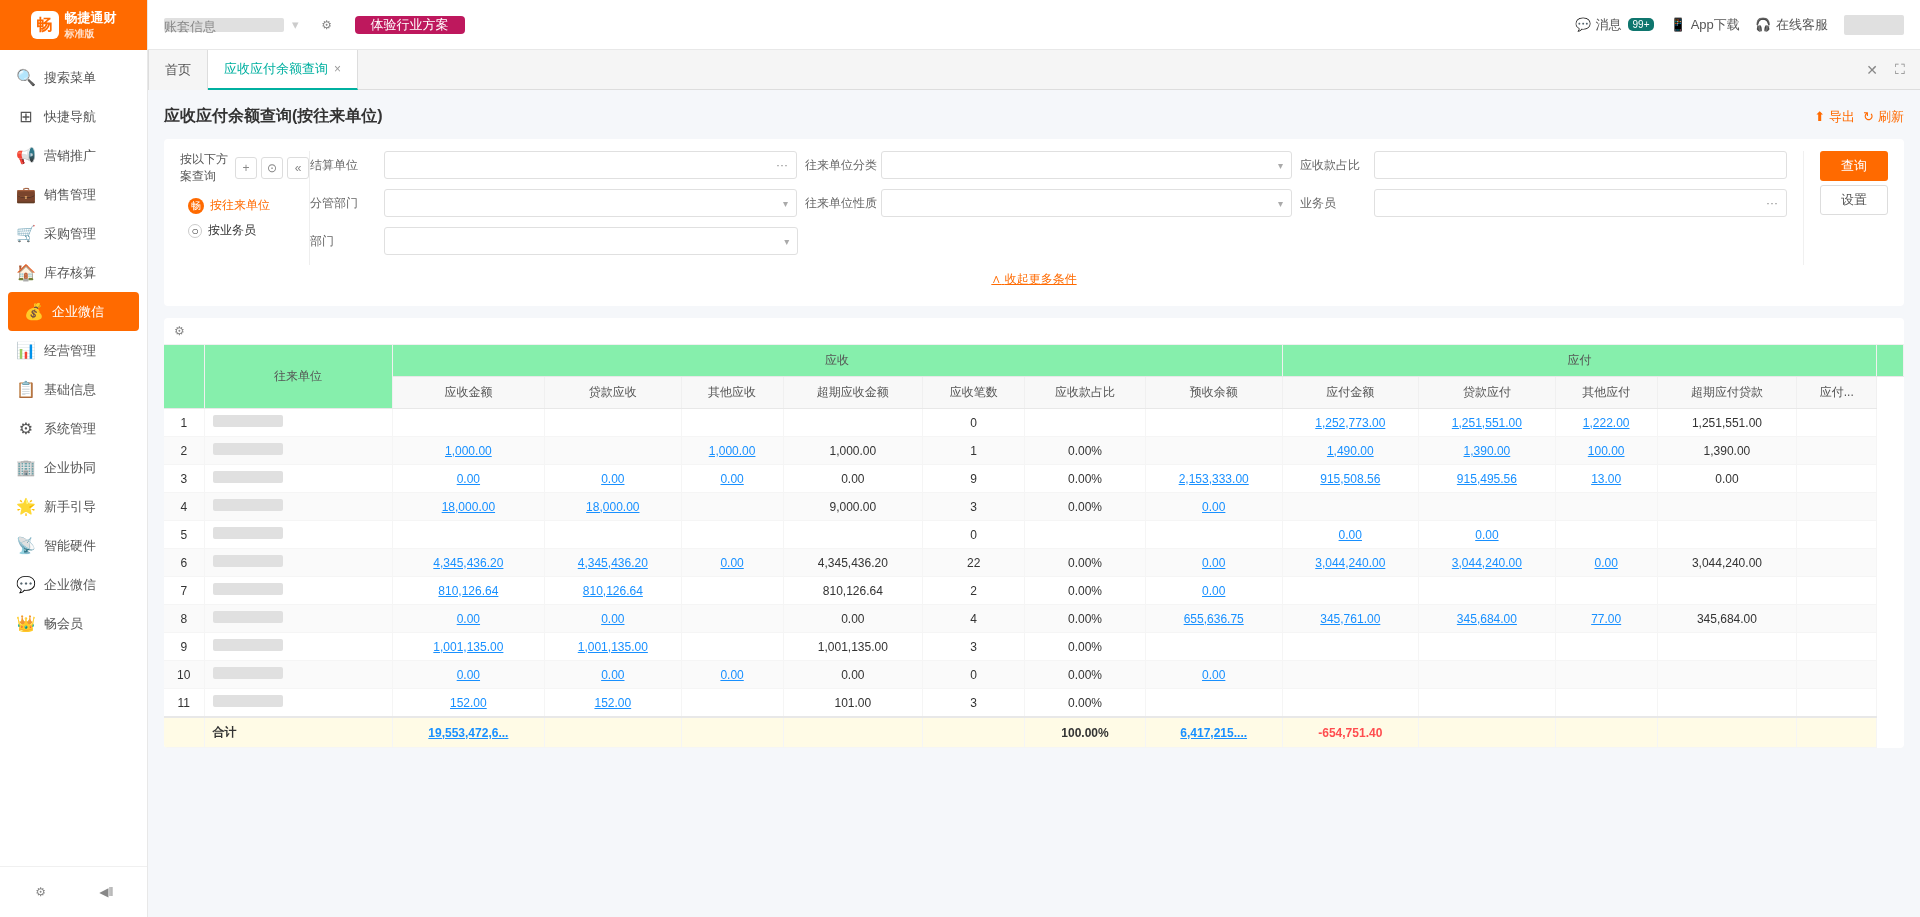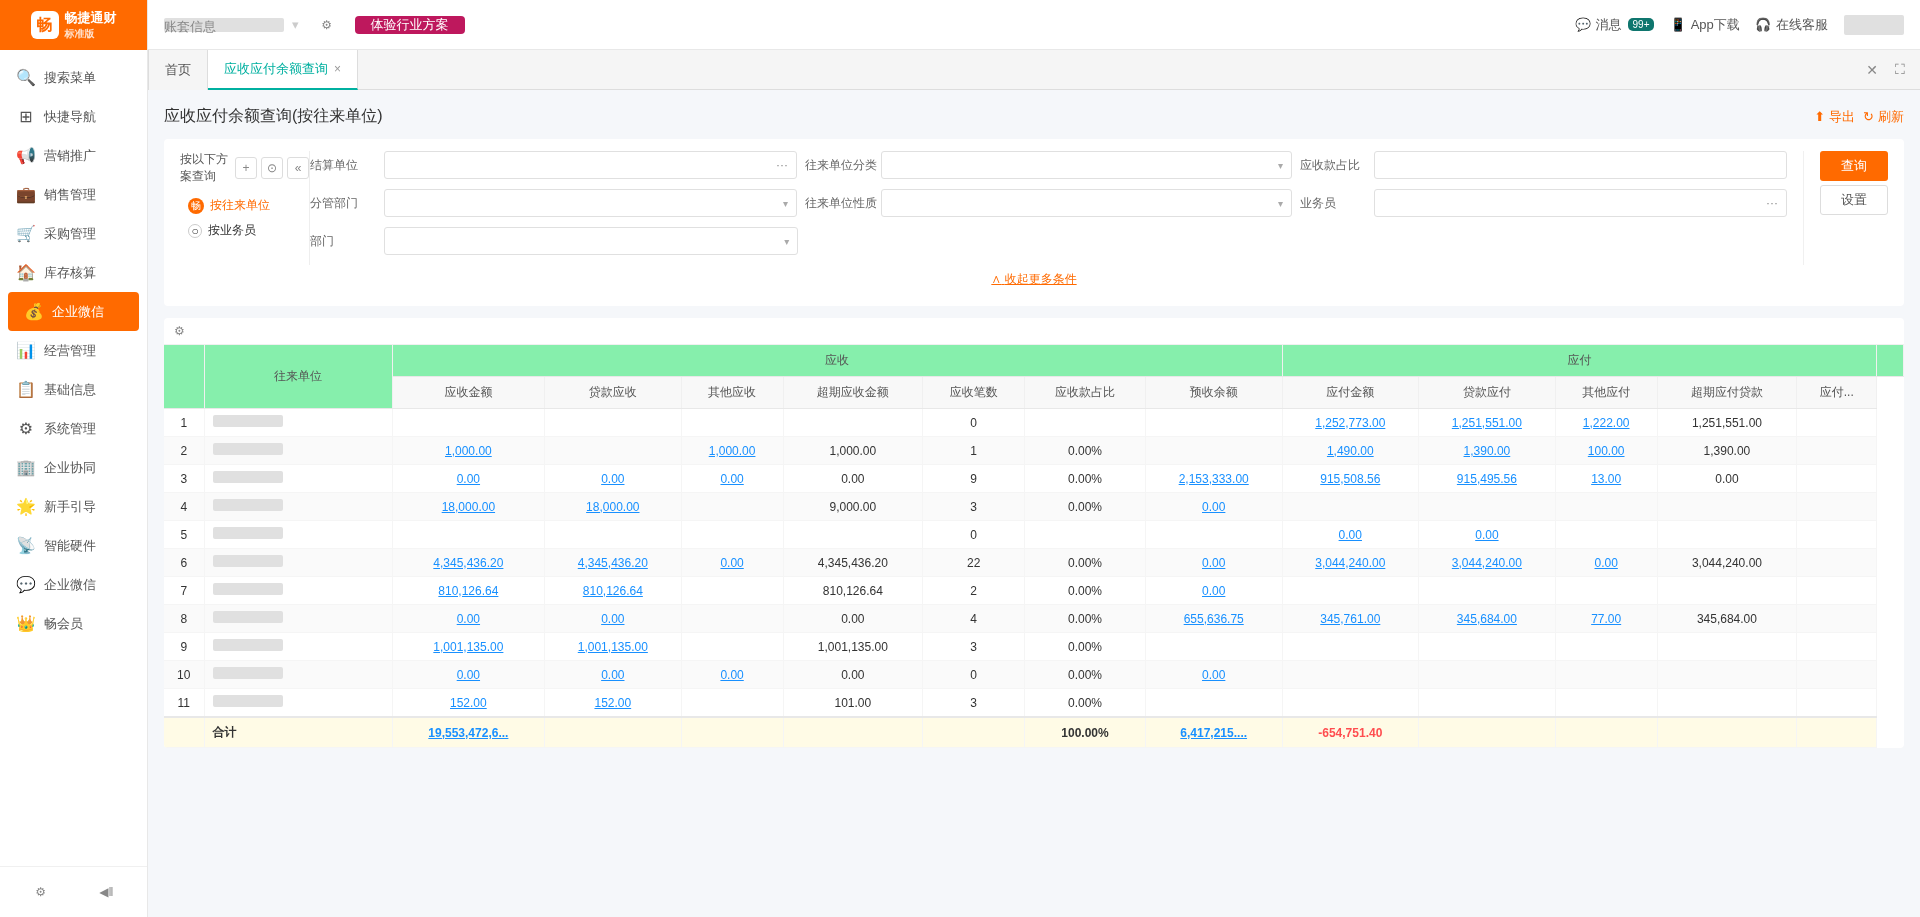"应收应付余额查询(按往来单位)" .page-title { font-weight: normal -> bold }
